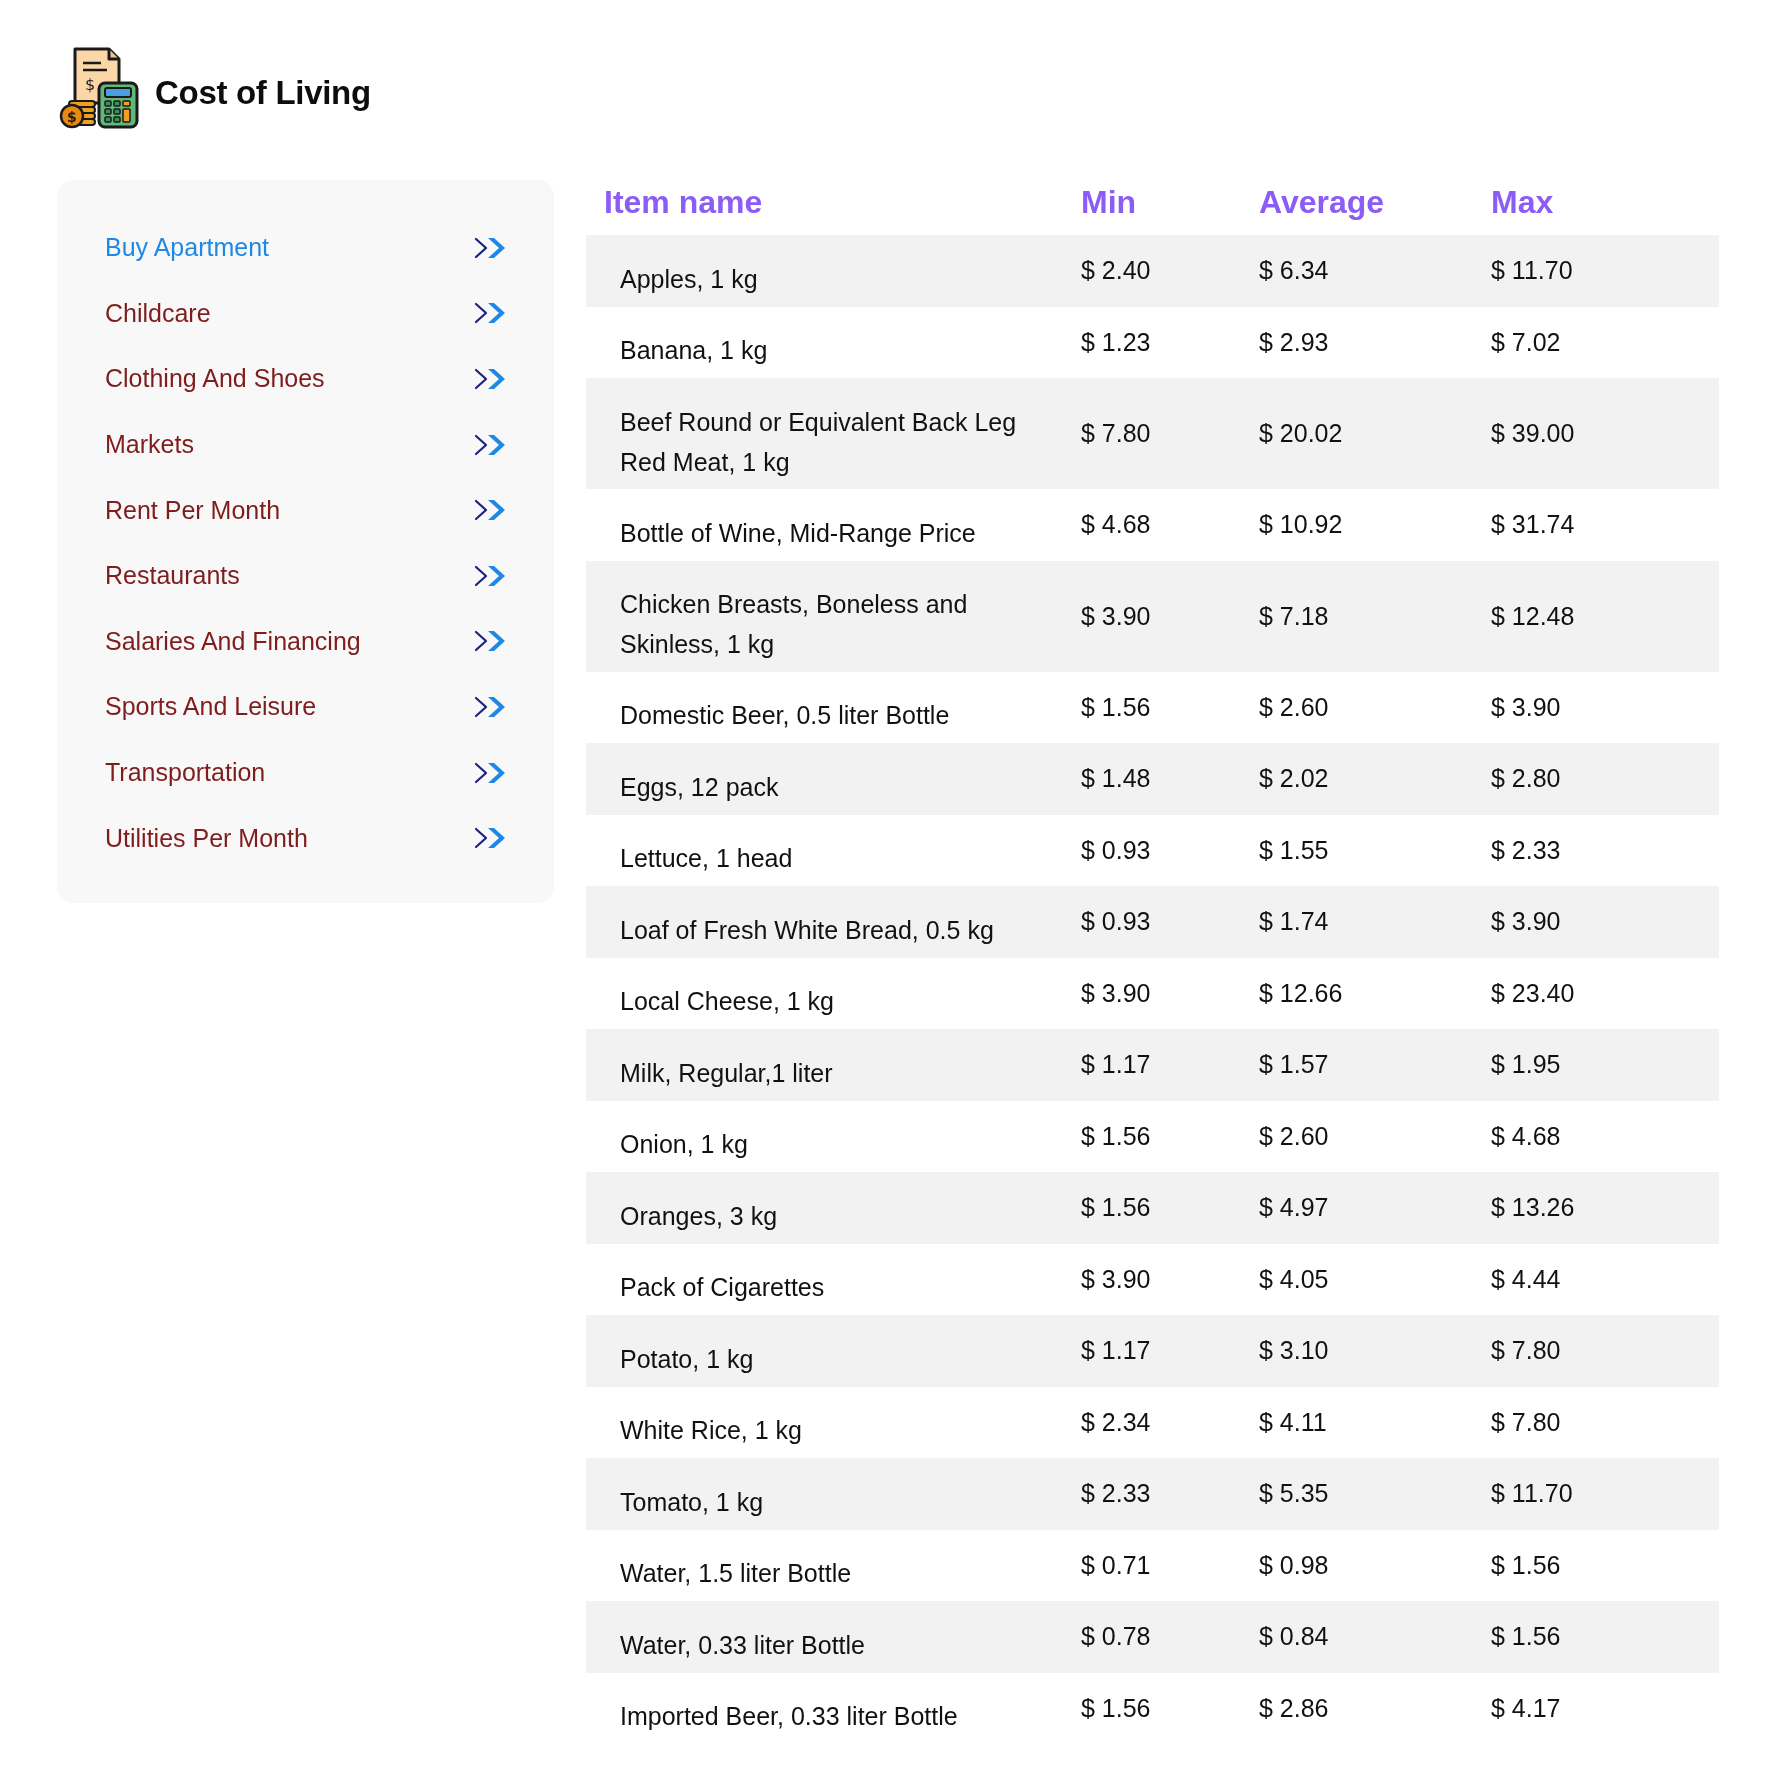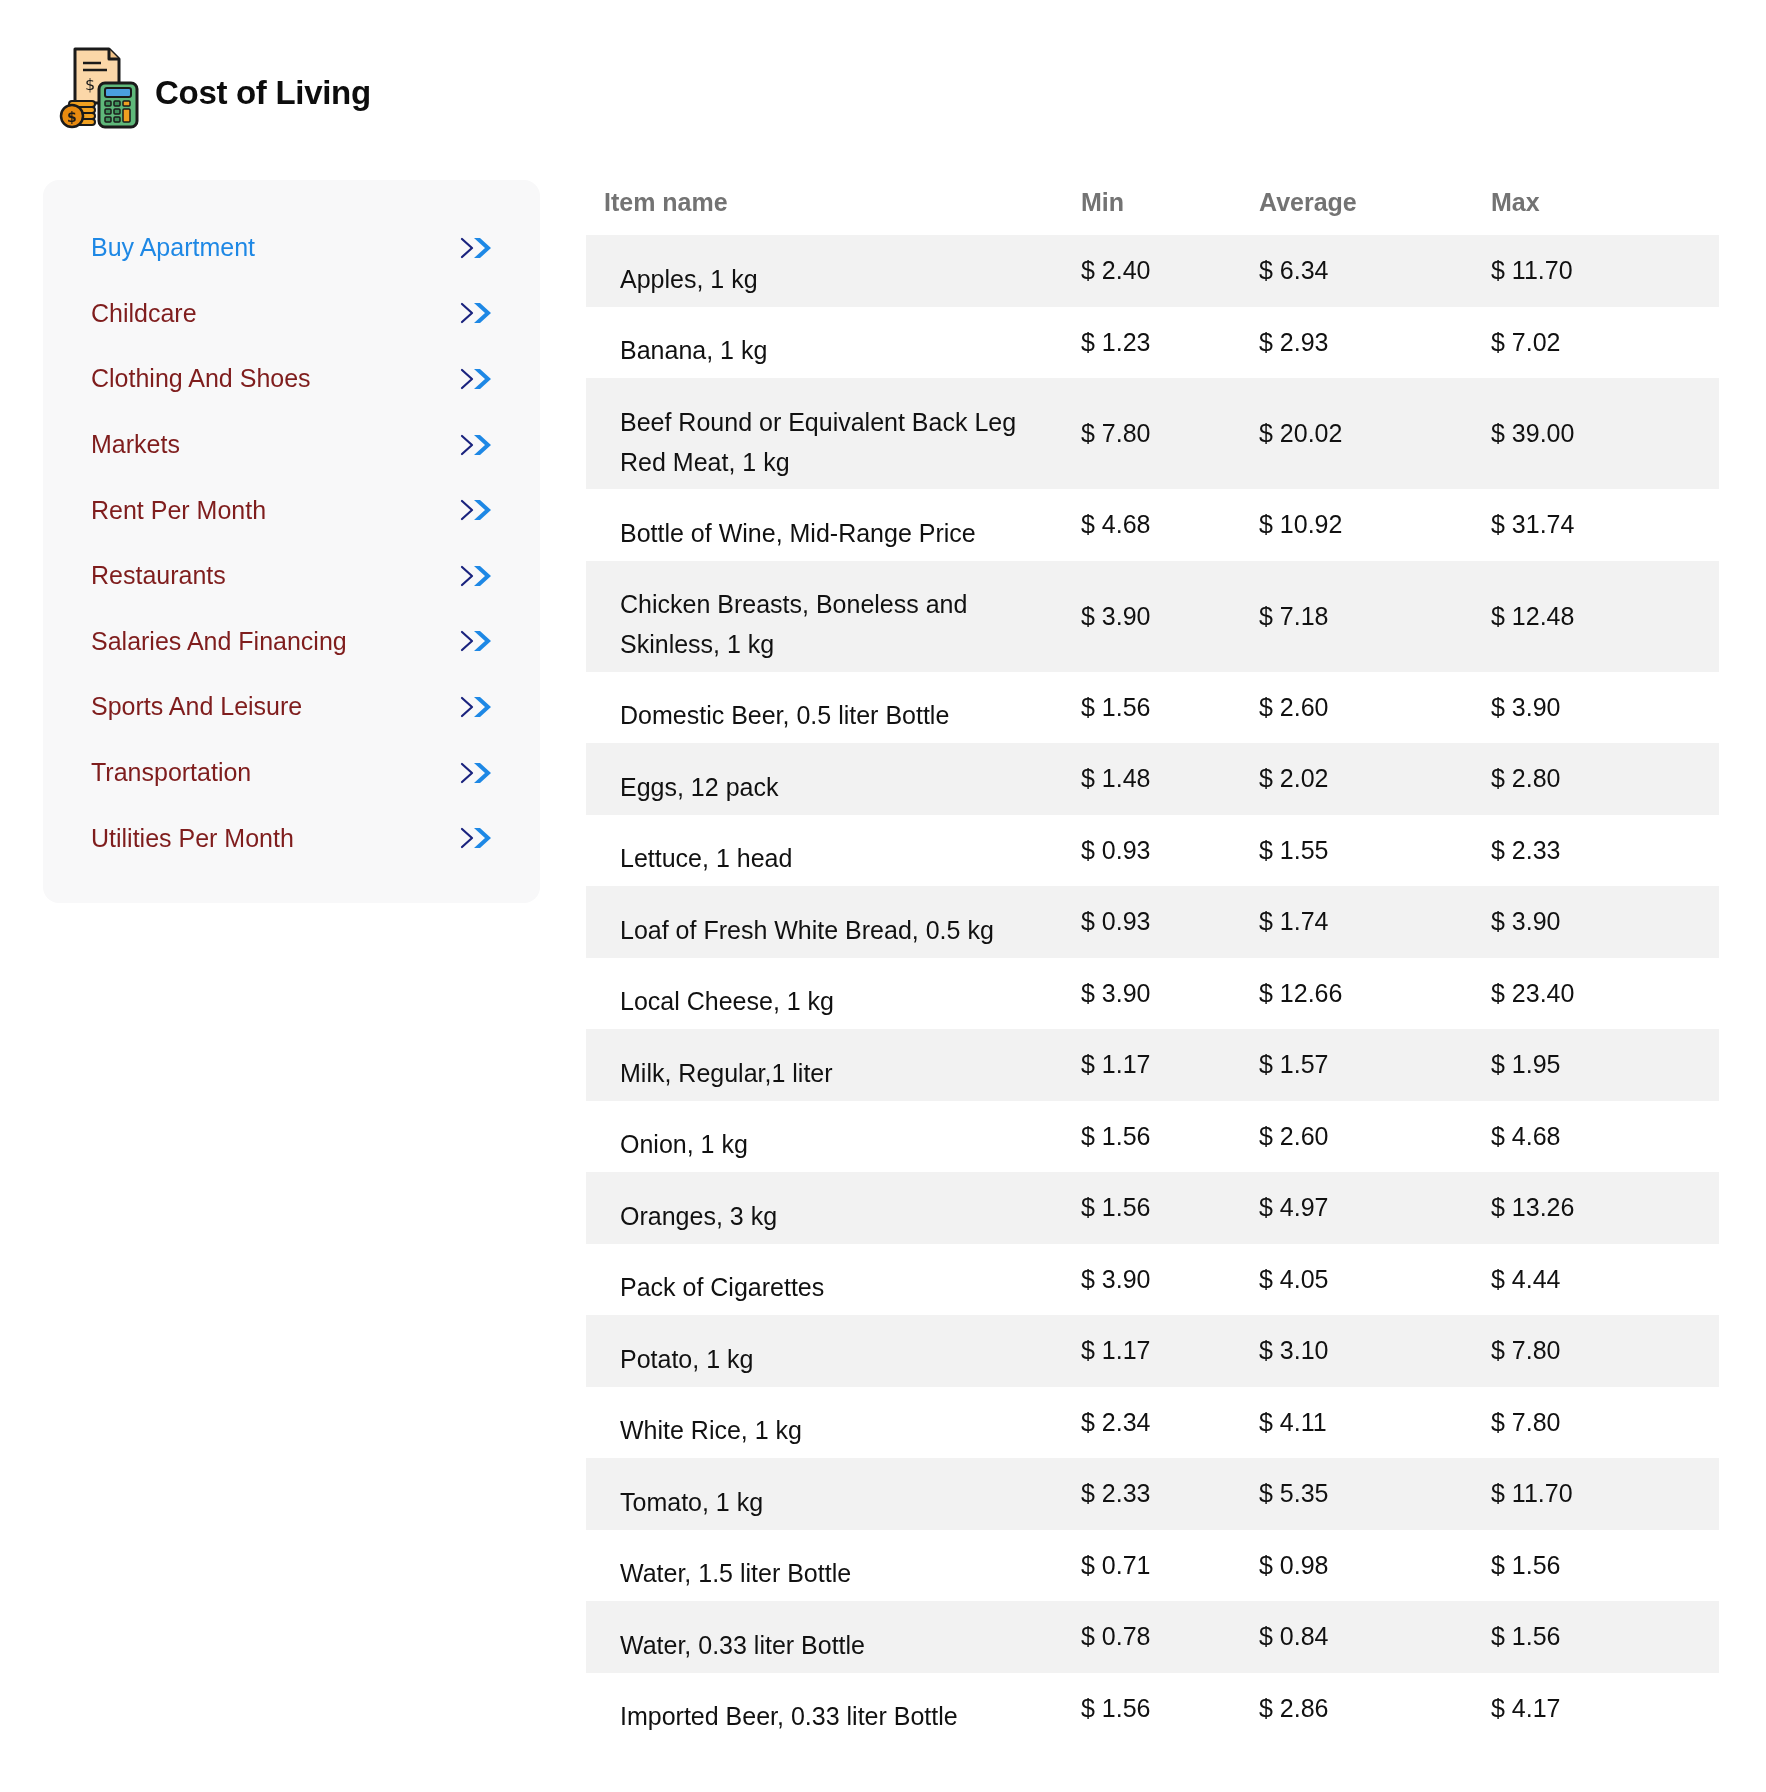"Item name" .th { color: #737373 -> #8b5cf6; font-size: 25px -> 32px }
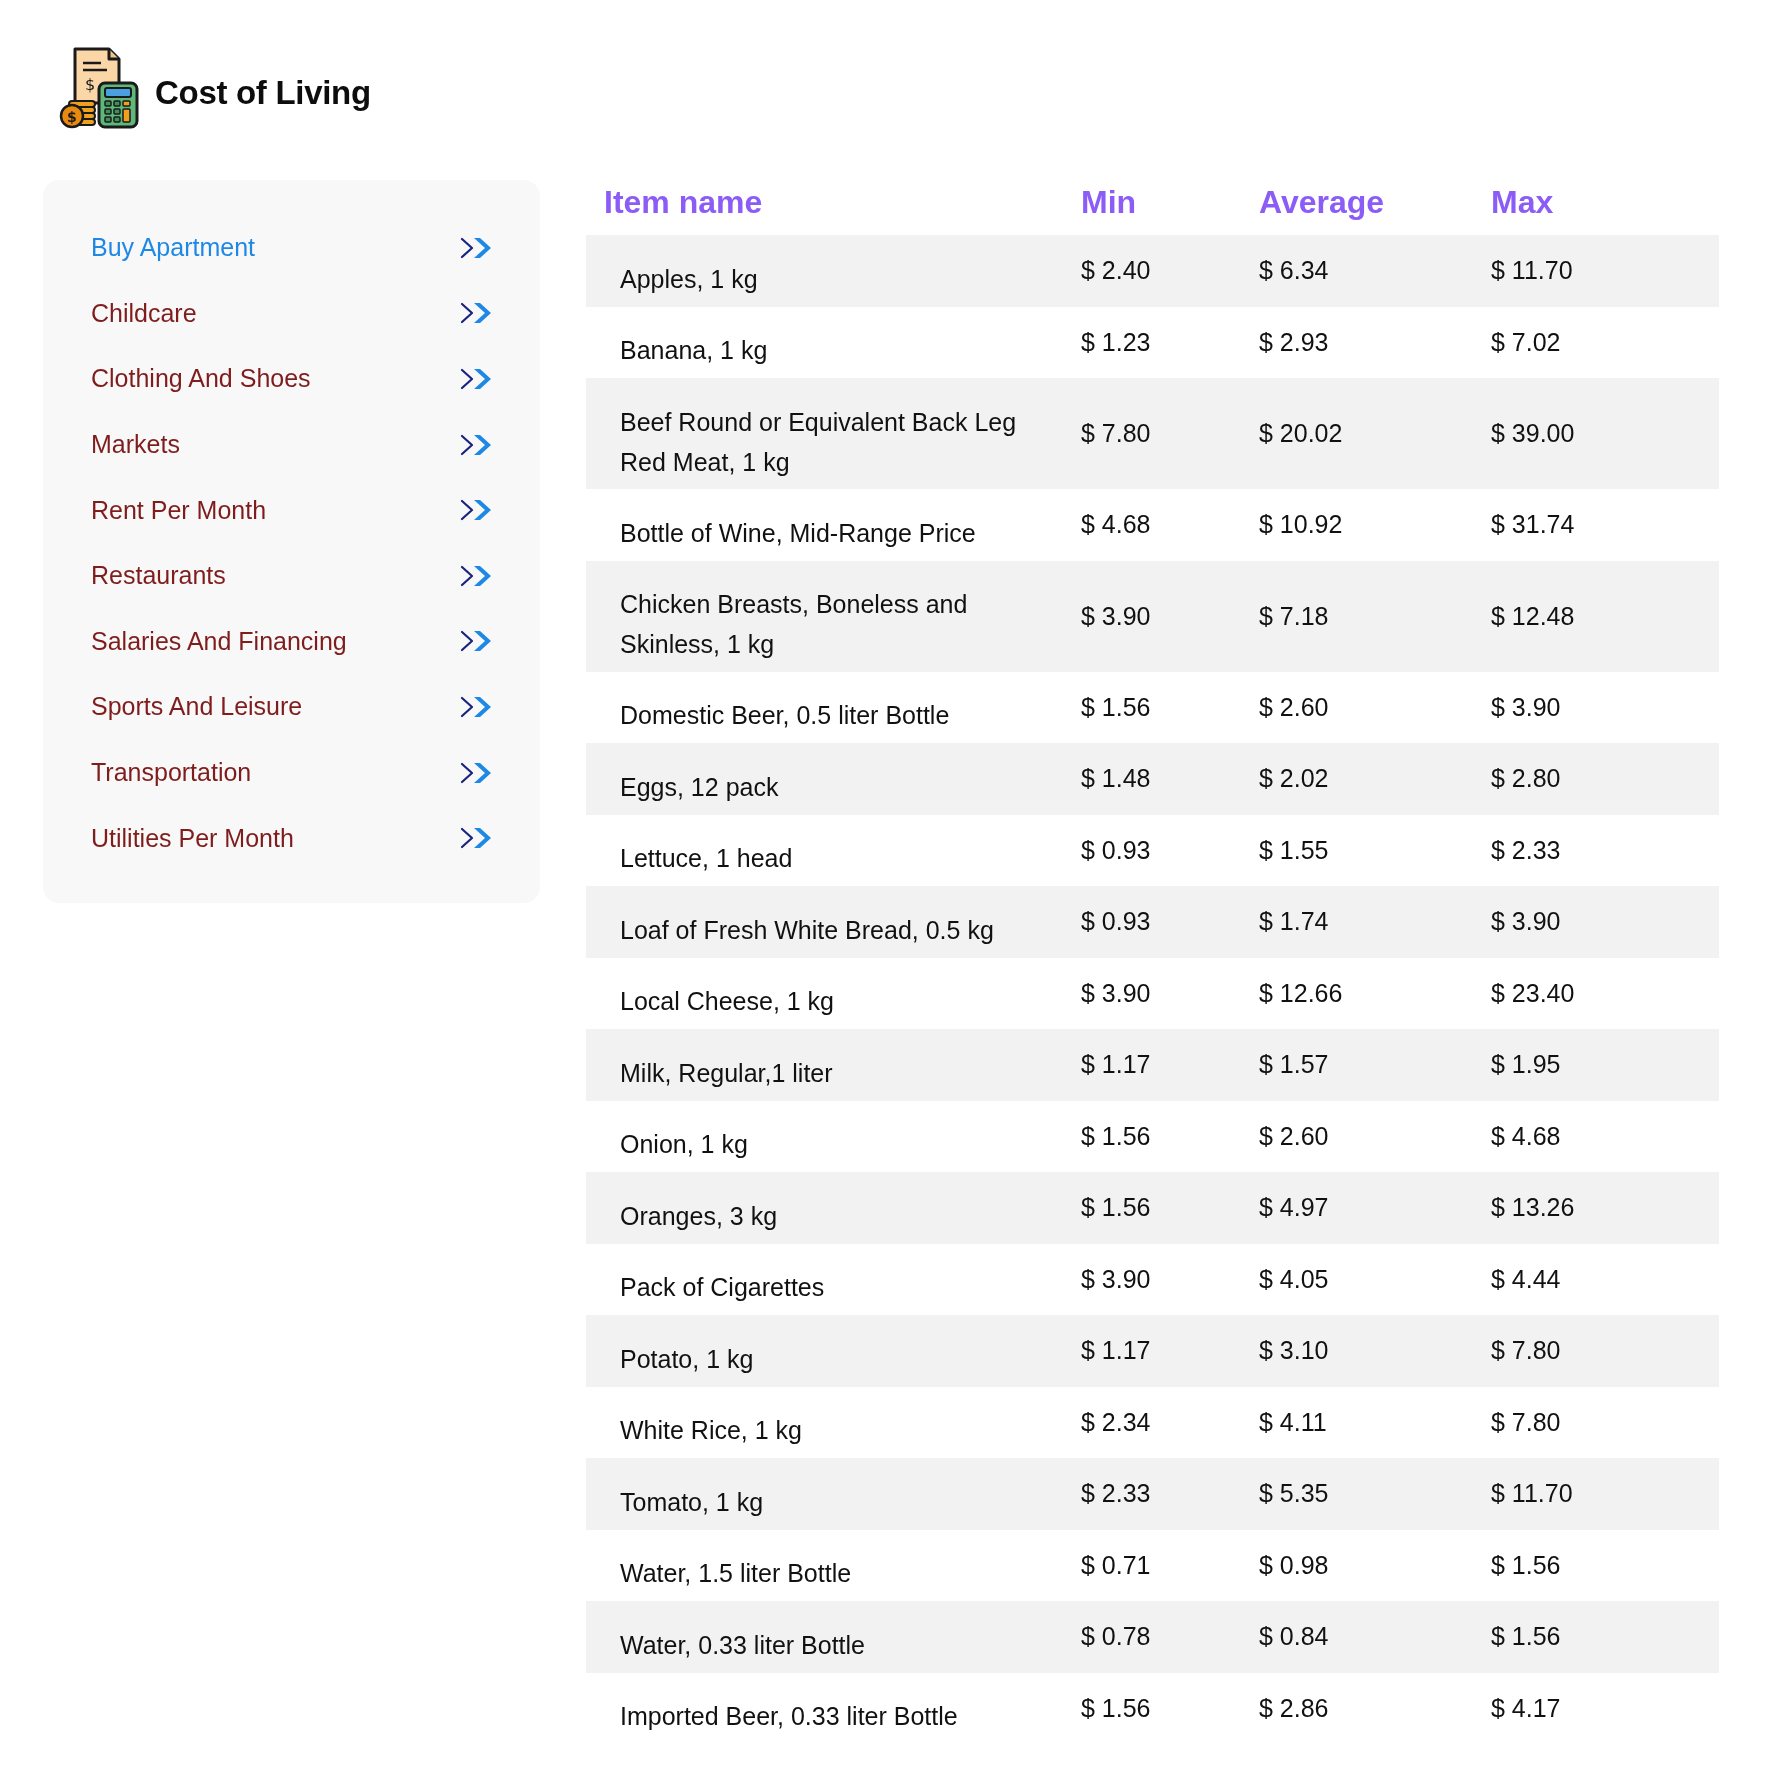"Buy Apartment" .sidebar { left: 43px -> 57px }
